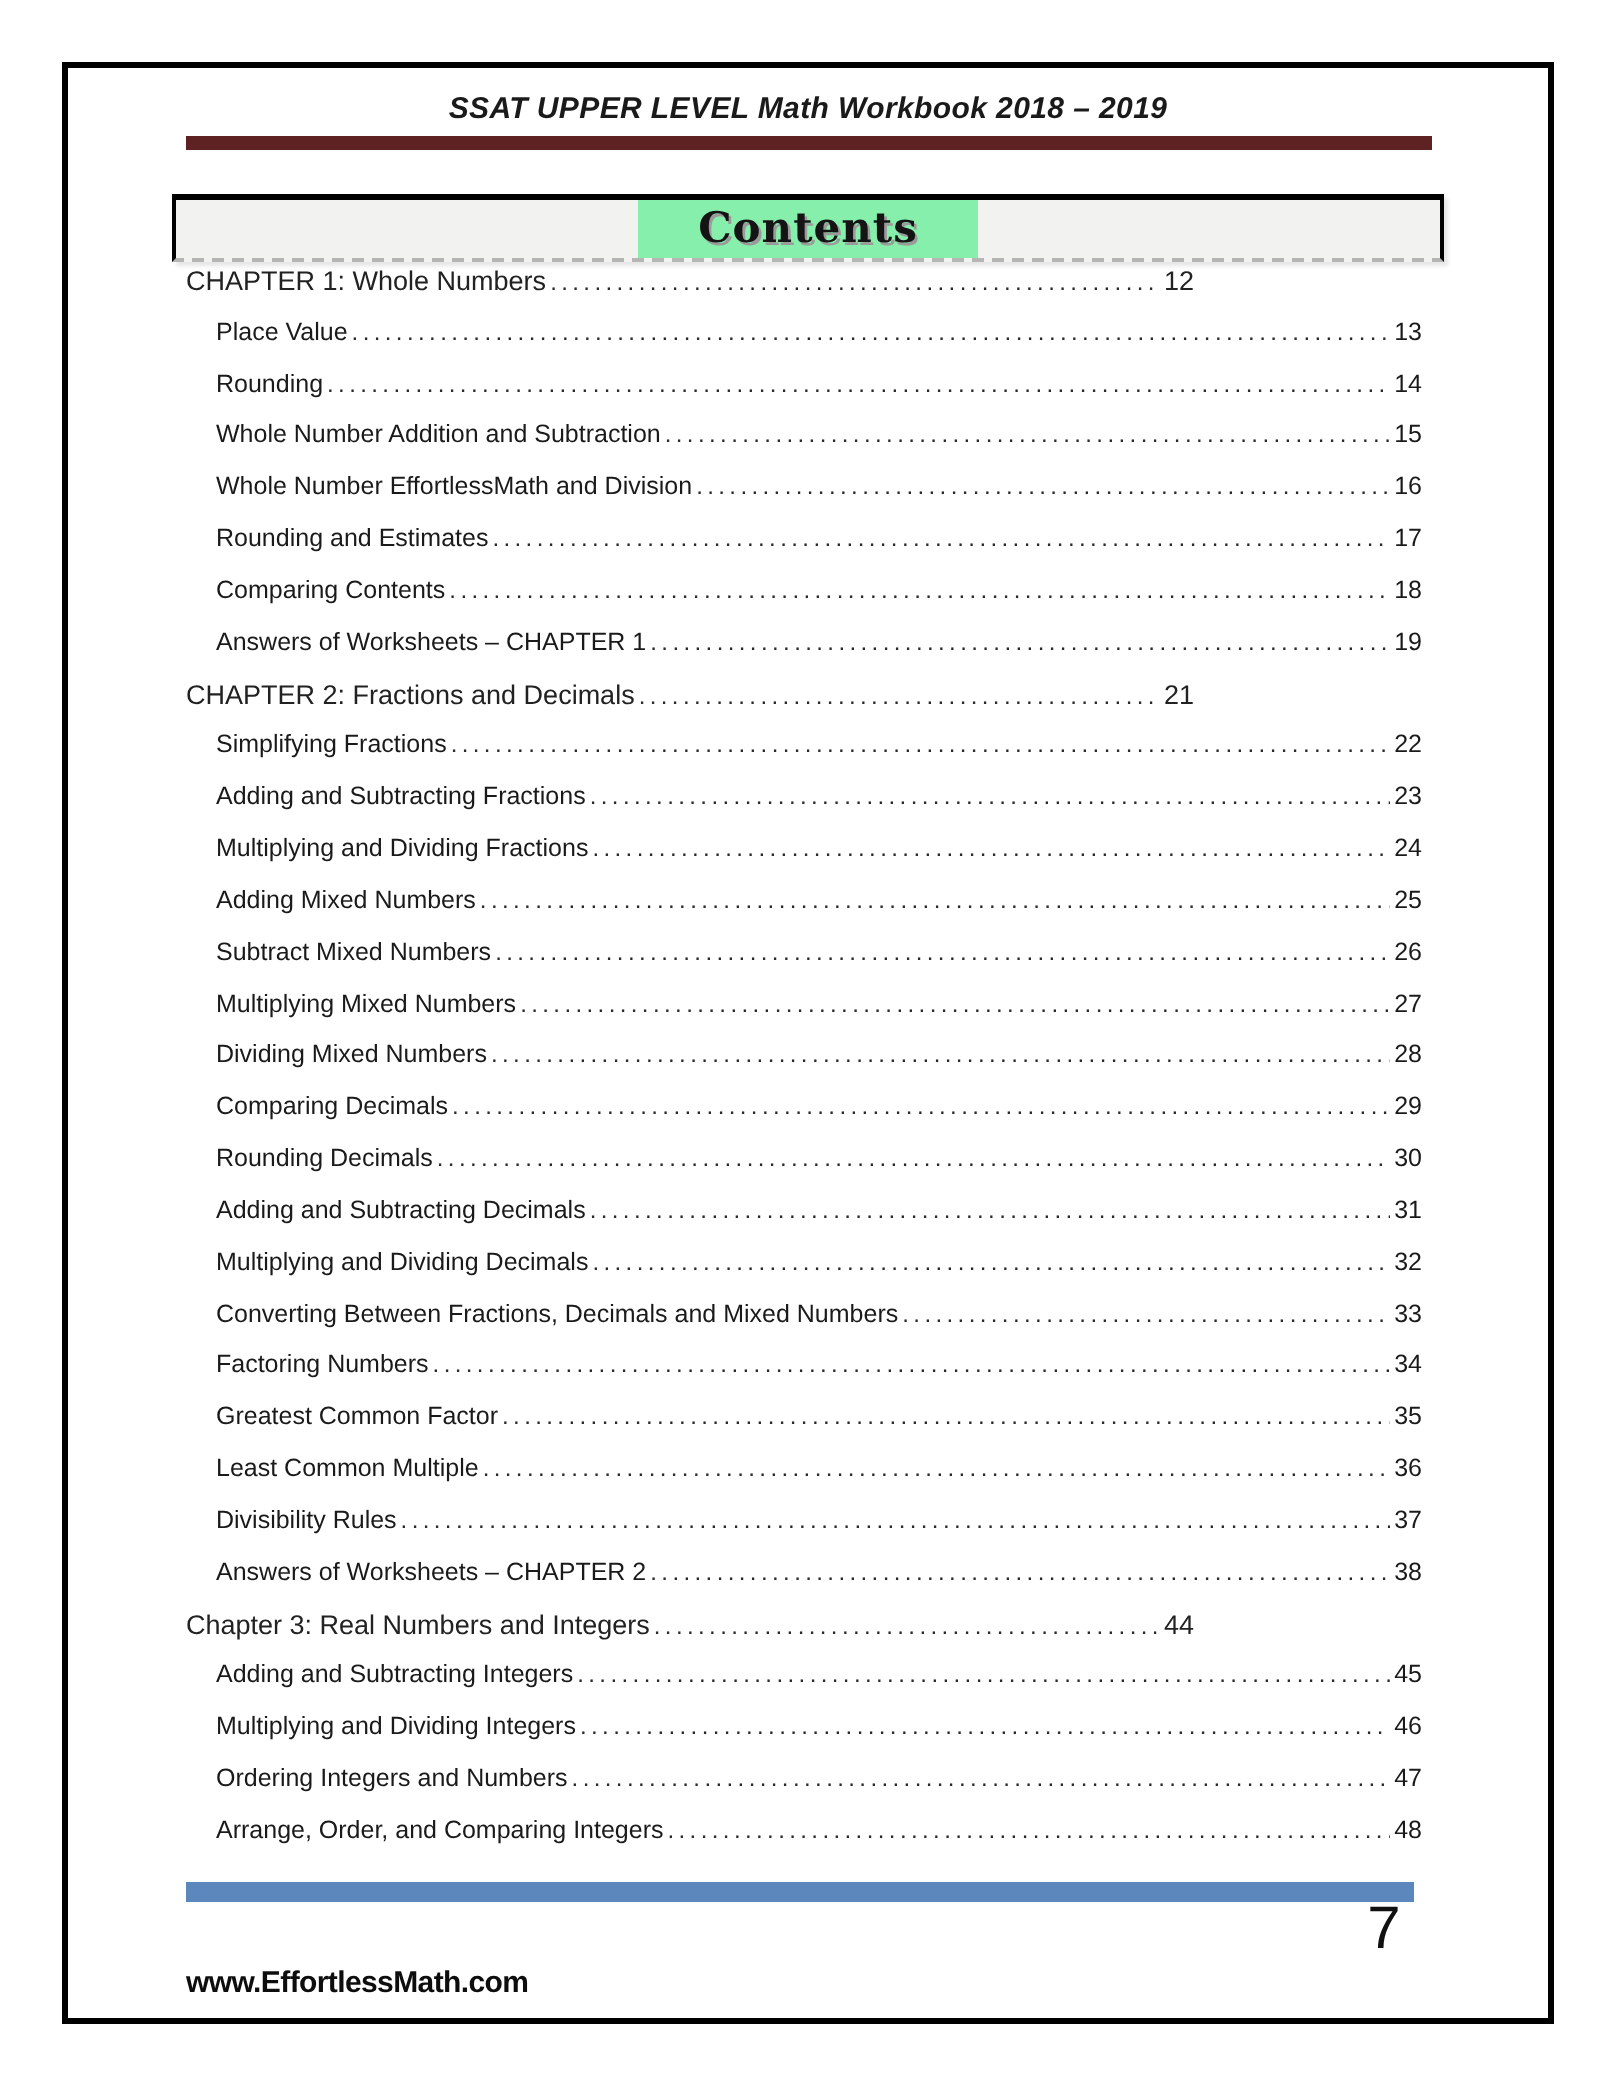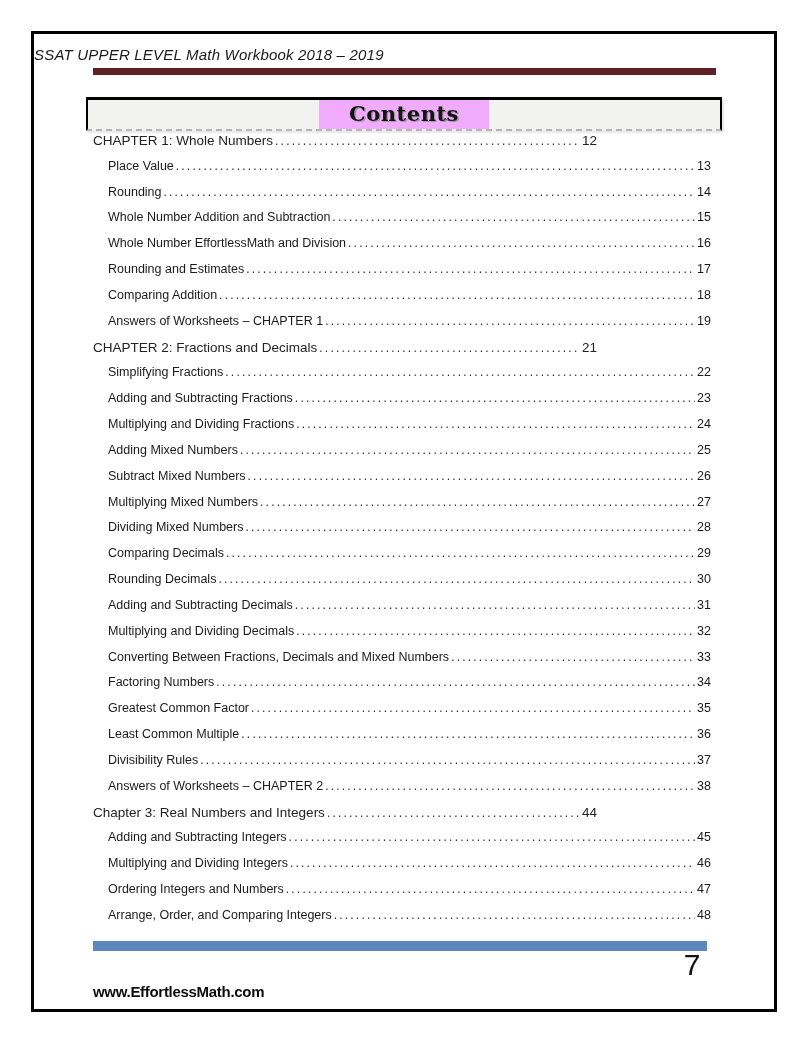"SSAT UPPER LEVEL Math Workbook" .header-title { font-weight: normal -> bold; text-align: none -> center }
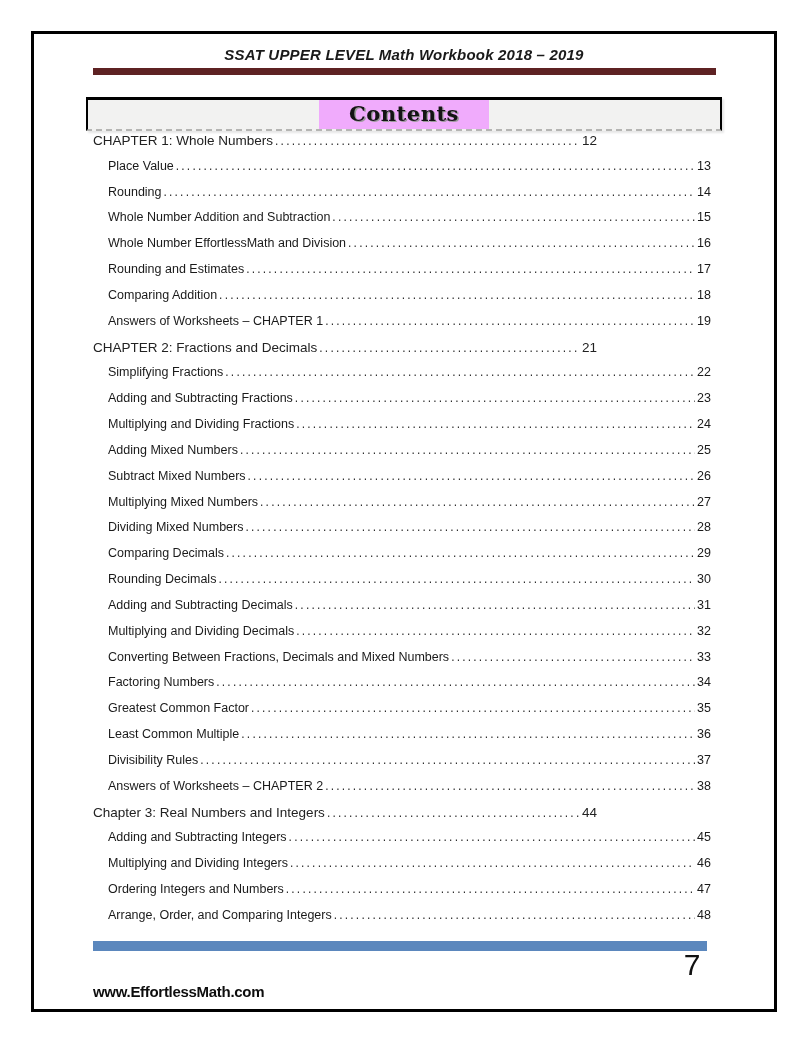"Contents" .contents-title { background: #f0abfc -> #86efac }
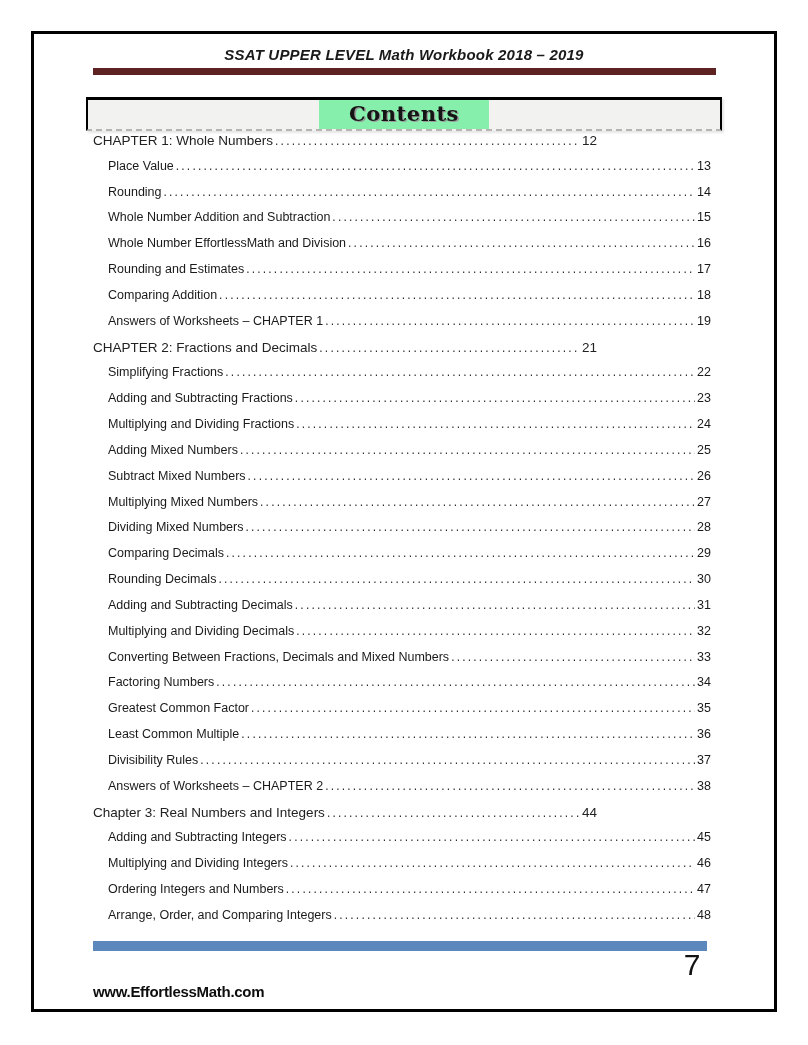"Comparing Addition" span.toc-label { text: Addition -> Contents }
